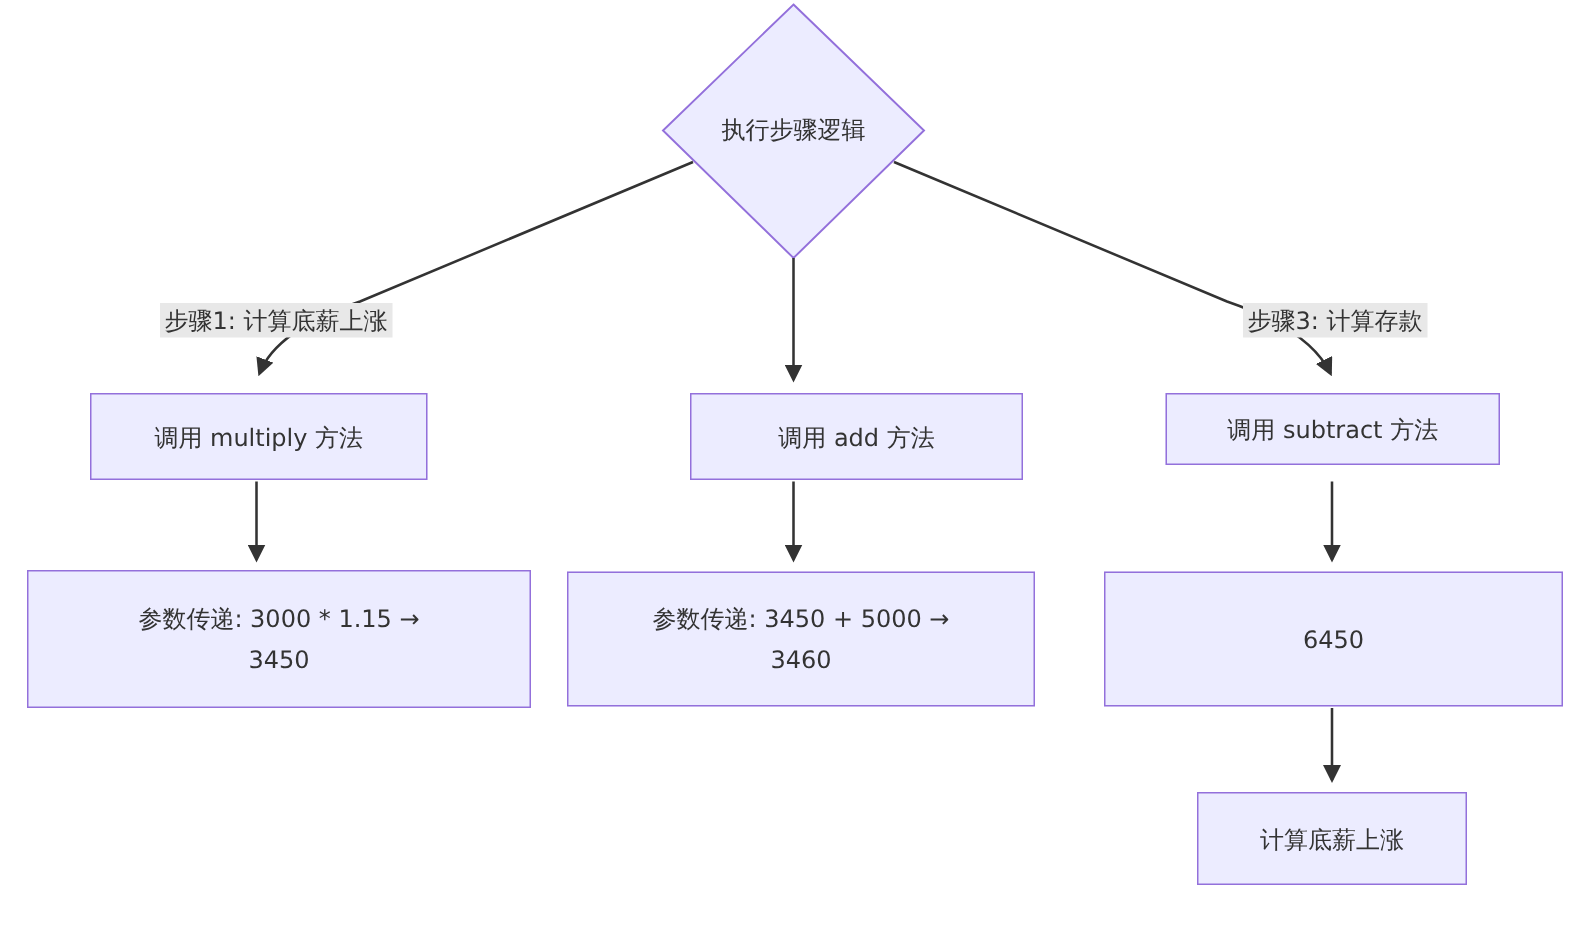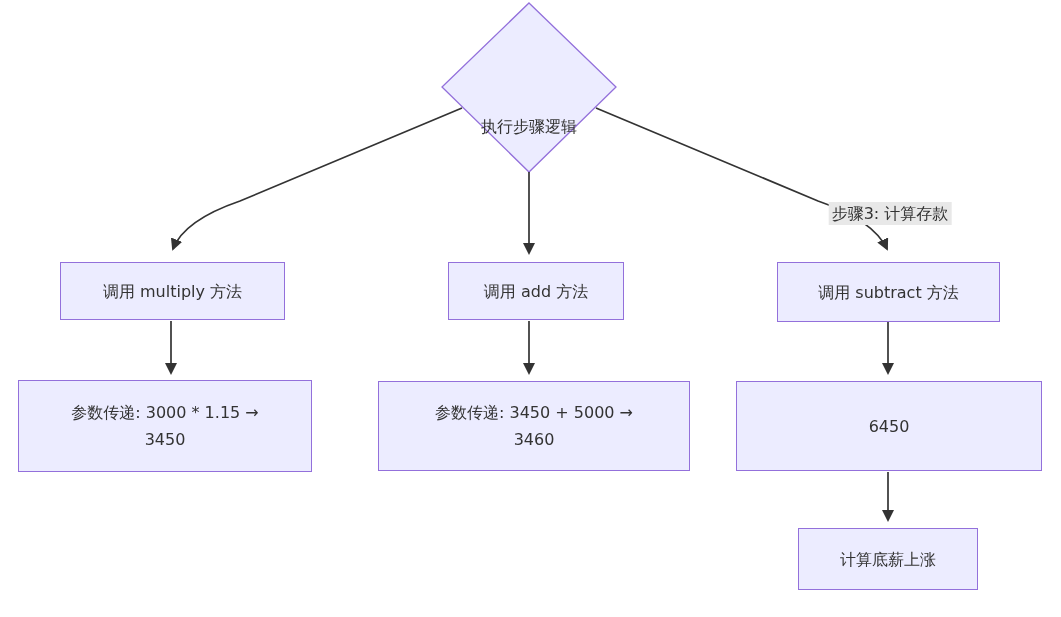"执行步骤逻辑" .decision-label { margin-top: 40px -> none }
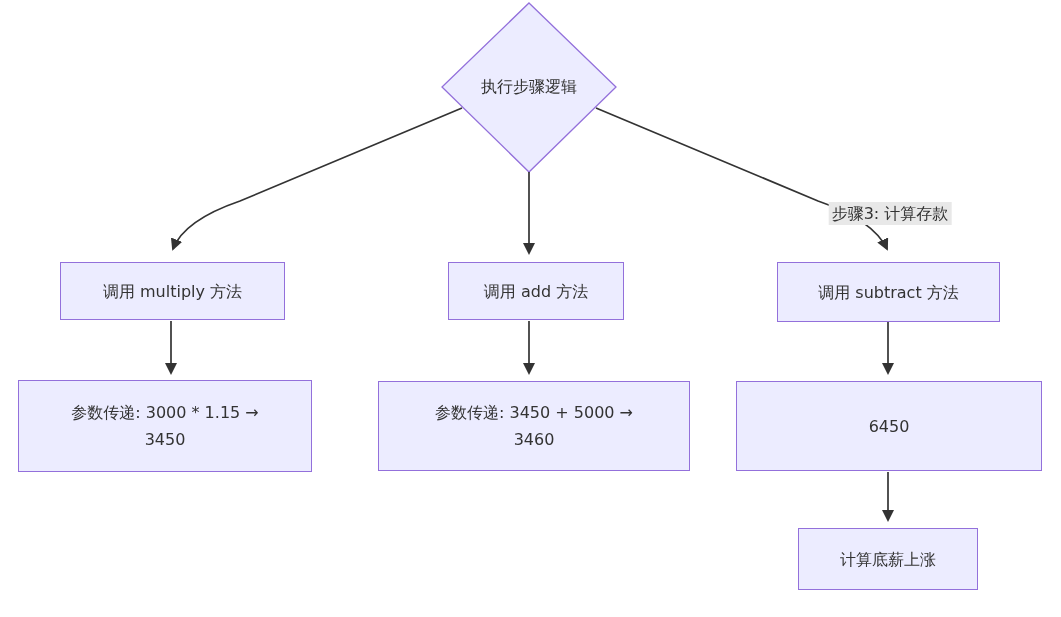"步骤1: 计算底薪上涨" div.edge-label { html: none -> <div>步骤1: 计算底薪上涨</div> }
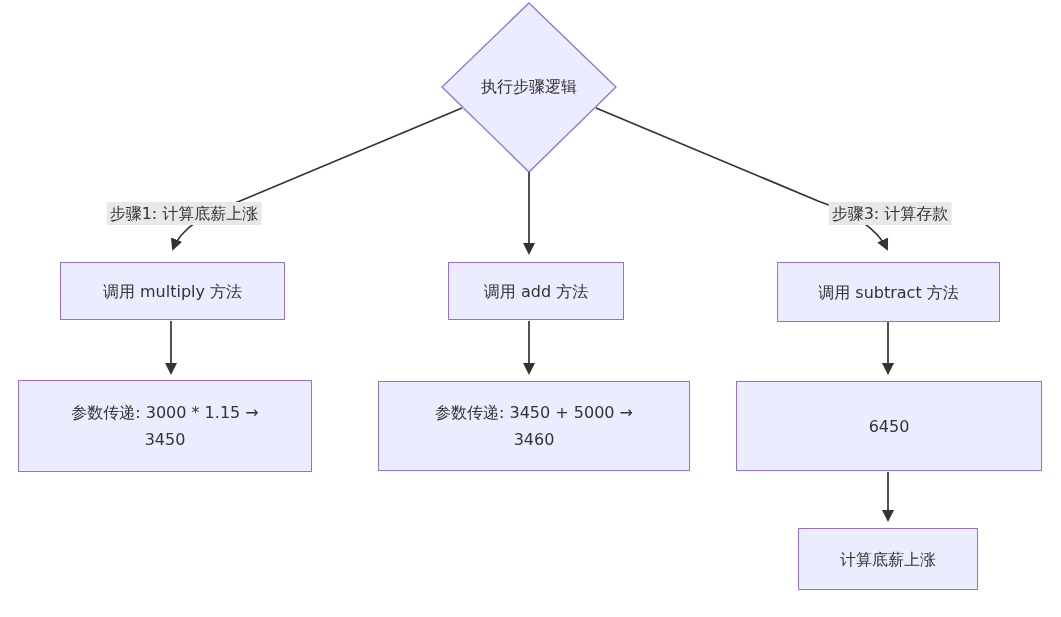"调用 add 方法" div.node { left: 448px -> 460px; width: 176px -> 222px }
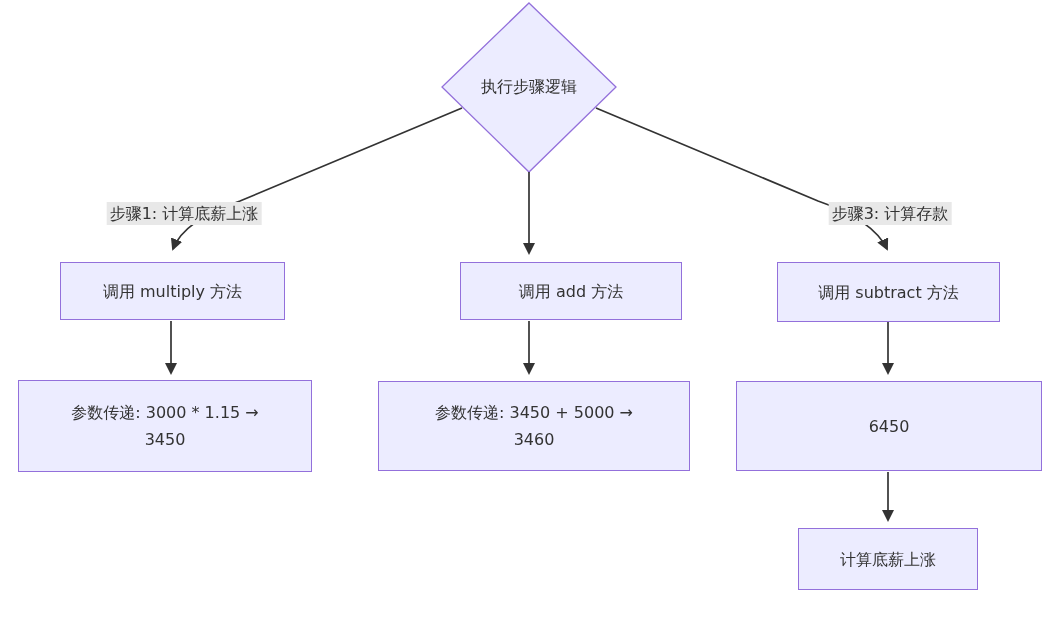"调用 subtract 方法" div.node { height: 60px -> 48px }
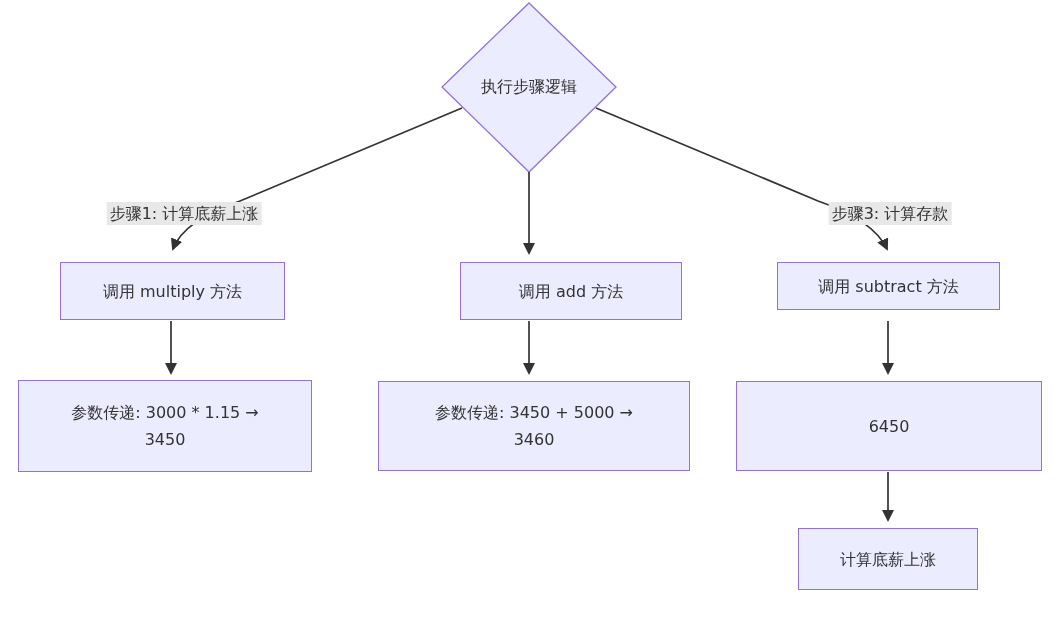"参数传递: 3000 * 1.15 →" div.node { width: 294px -> 336px }
